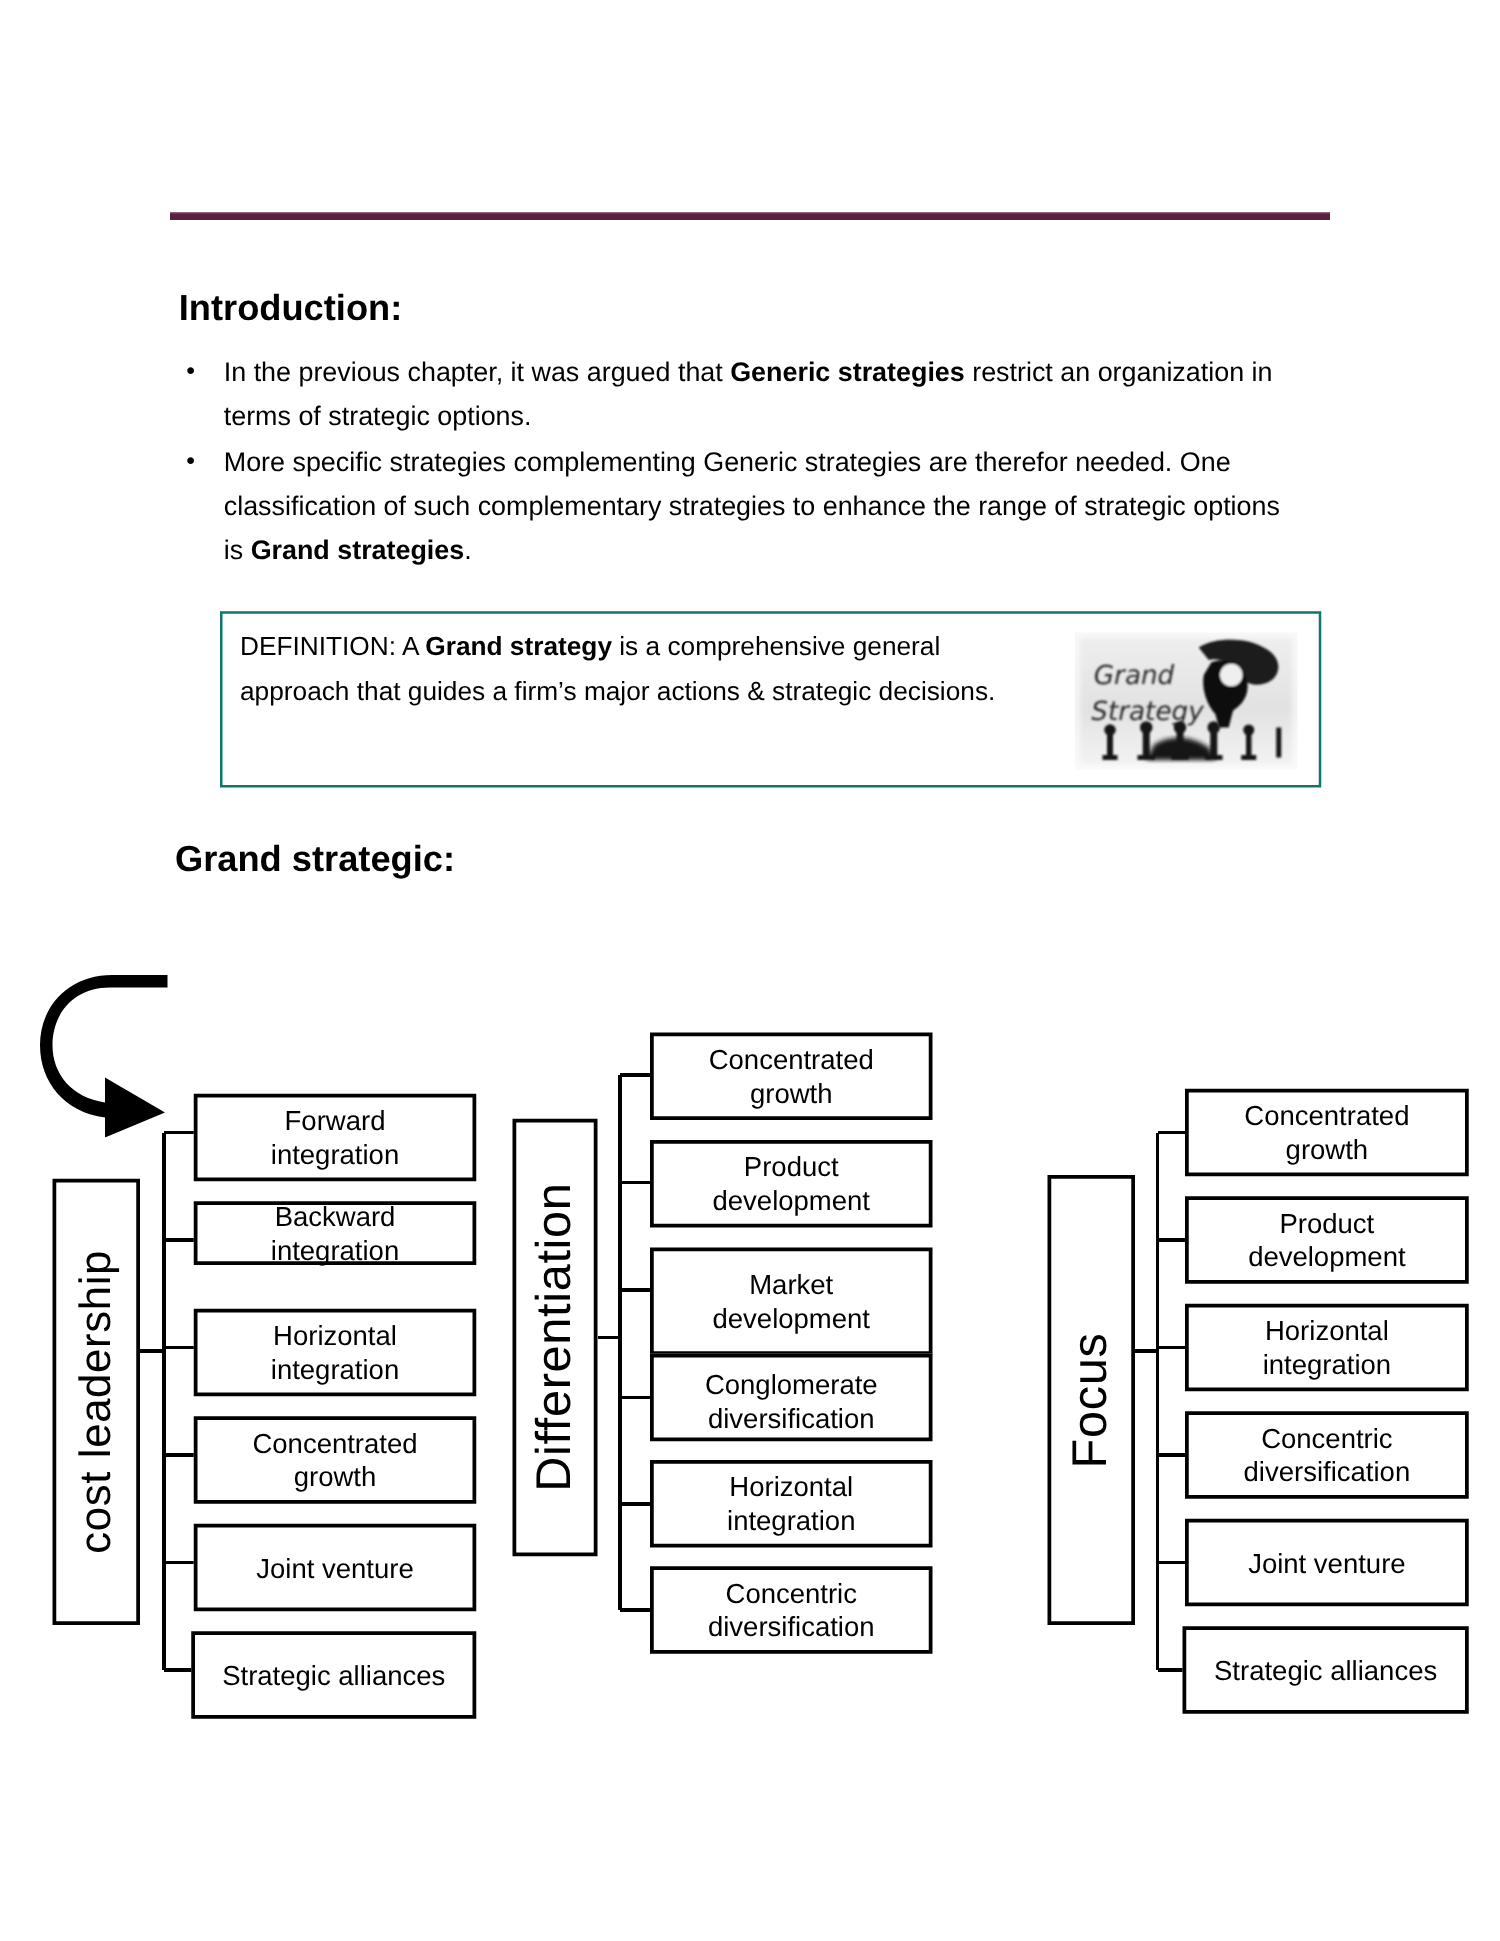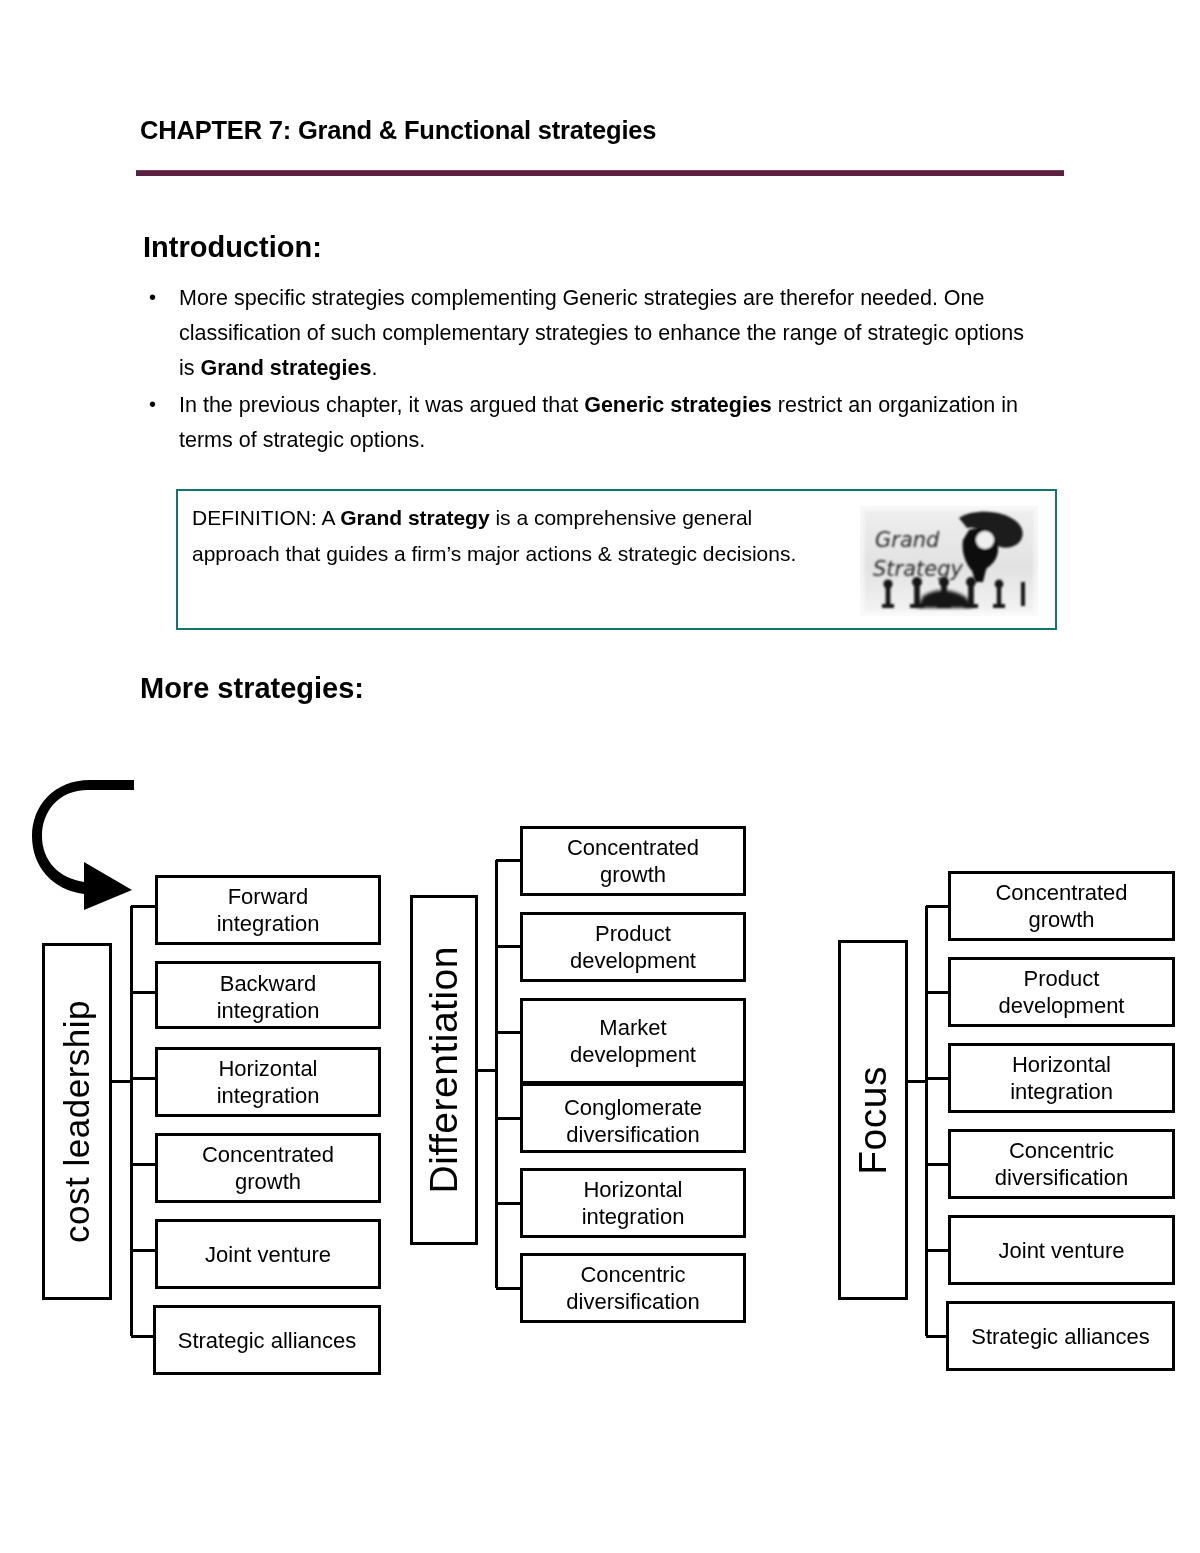"CHAPTER 7: Grand & Functional" div.doc-title { html: <div>CHAPTER 7: Grand &amp; Functional strategies</div> -> none }
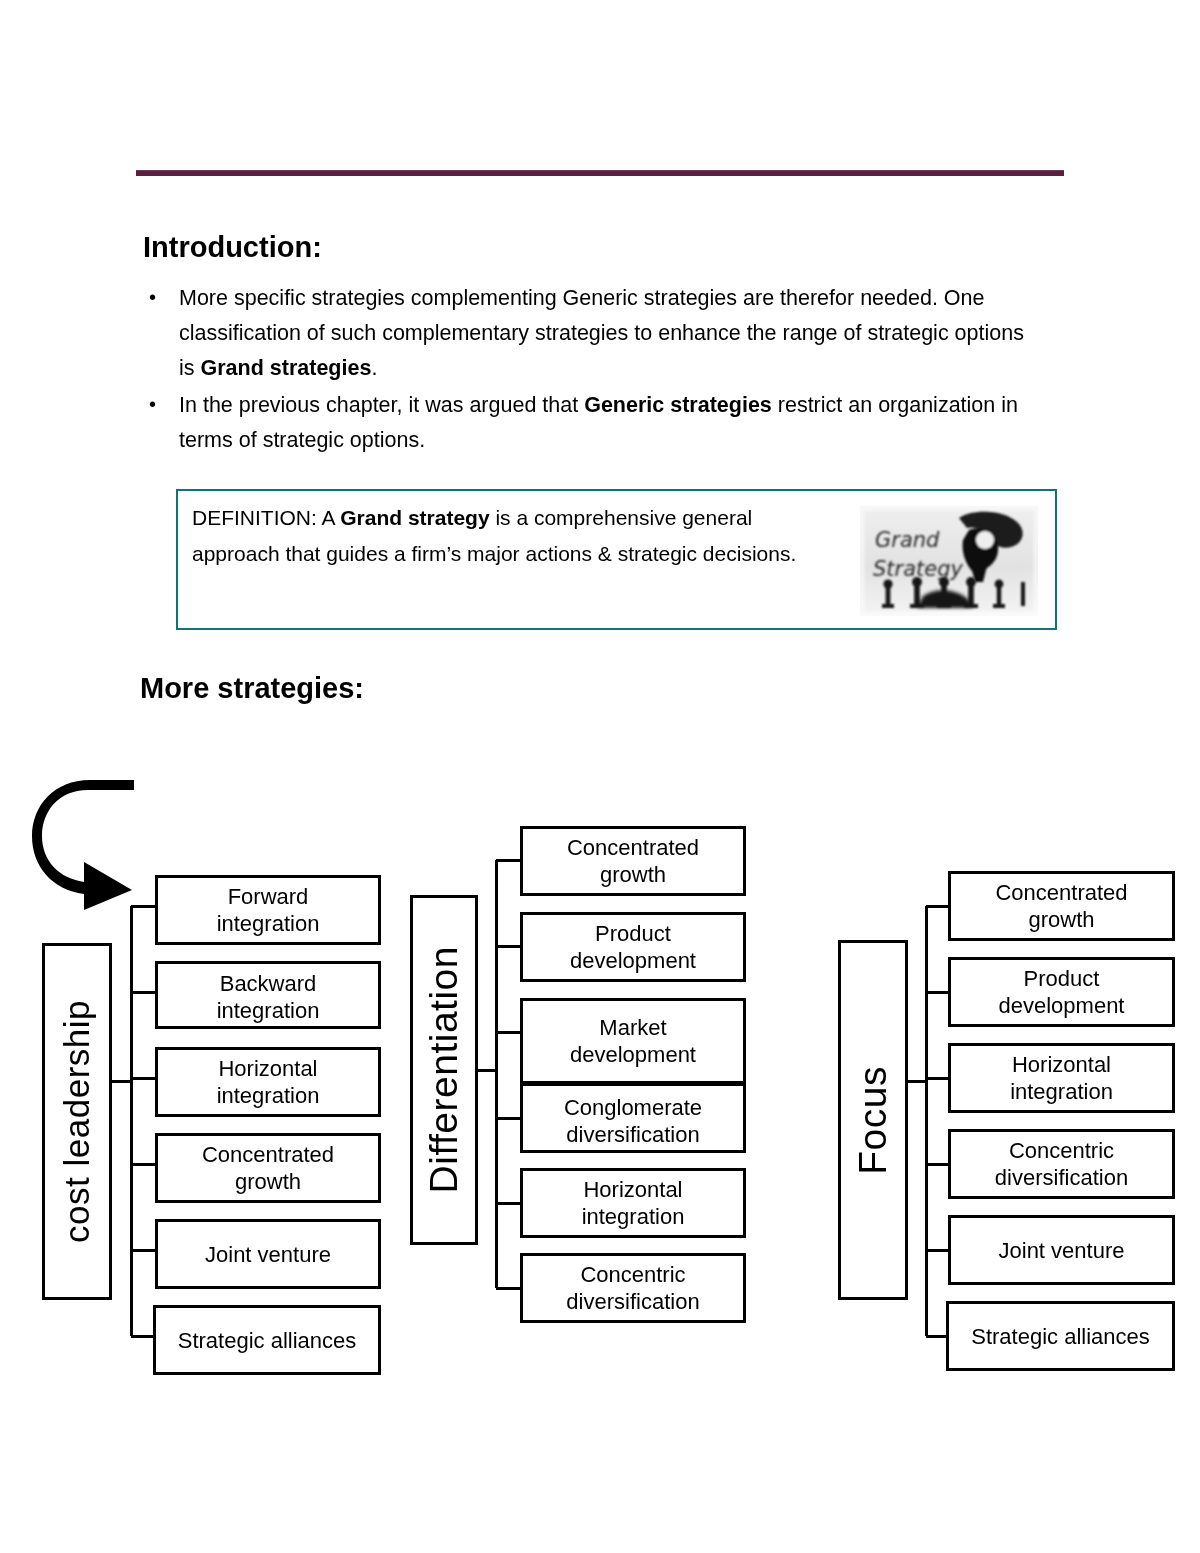"More specific strategies complementing" li.bullet-item { order: before "In the previous chapter, it" -> after "In the previous chapter, it" }
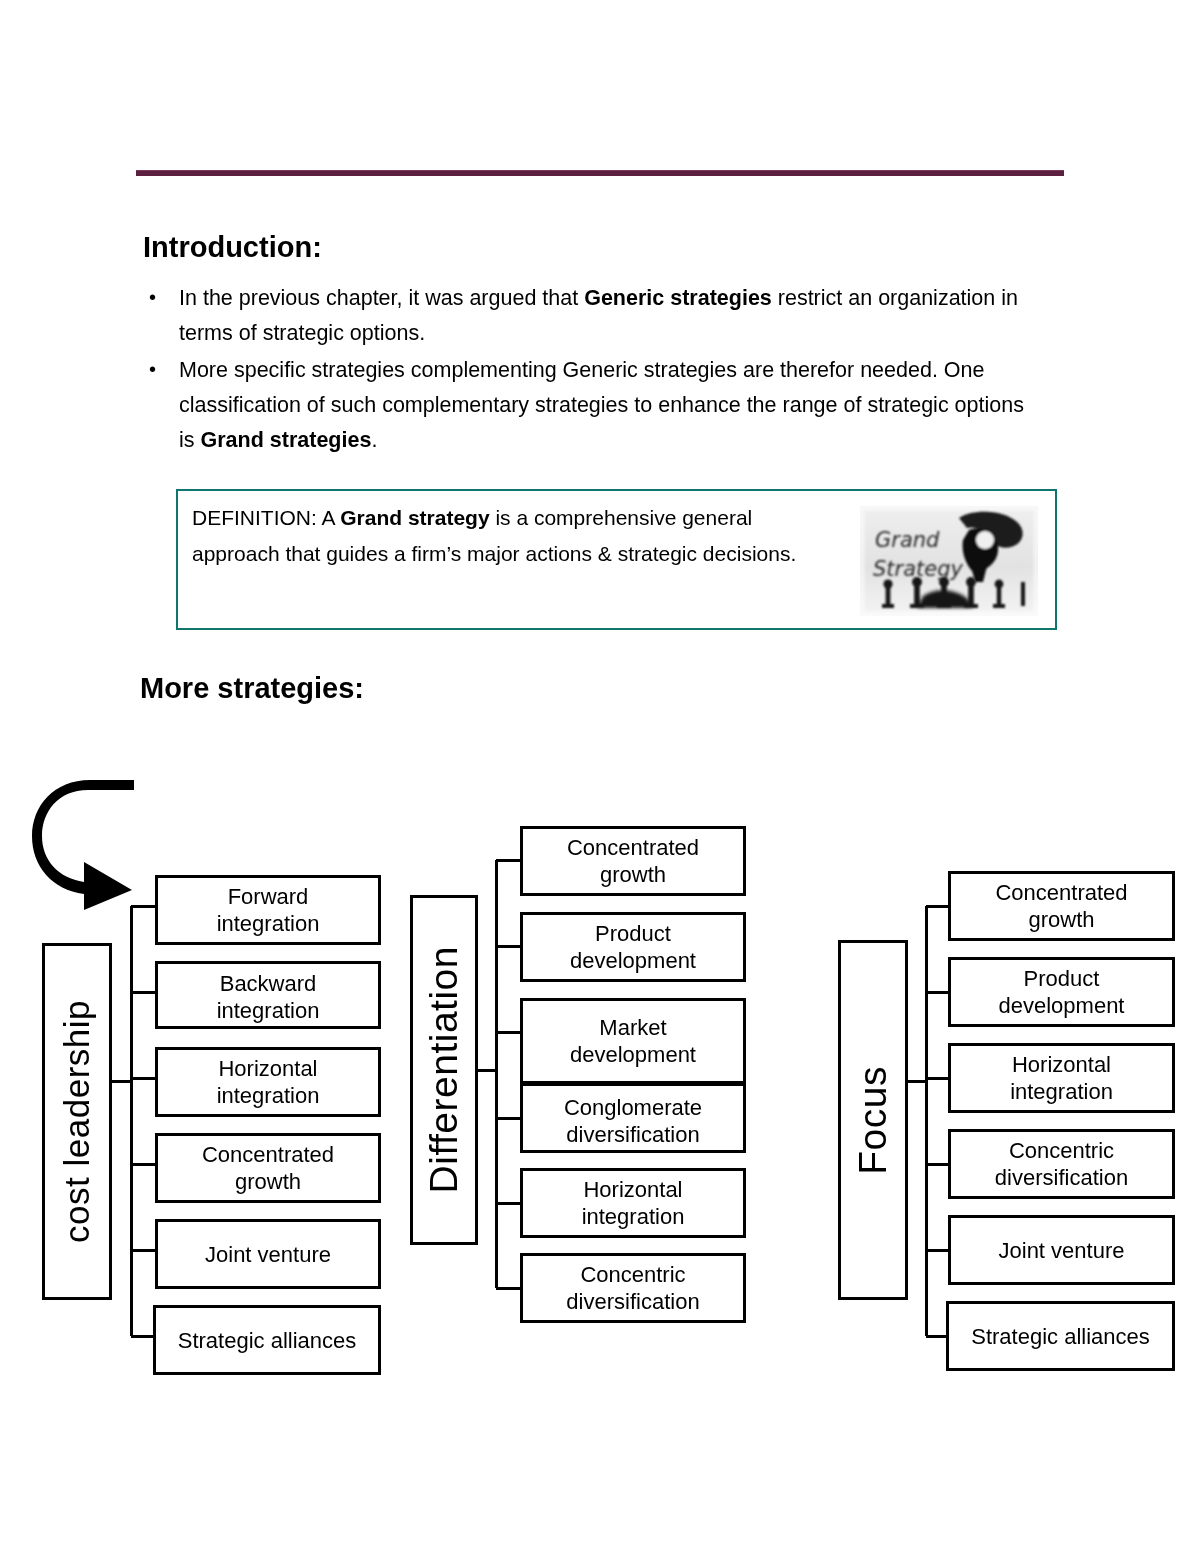"More strategies:" div.section-head { text: More strategies -> Grand strategic }
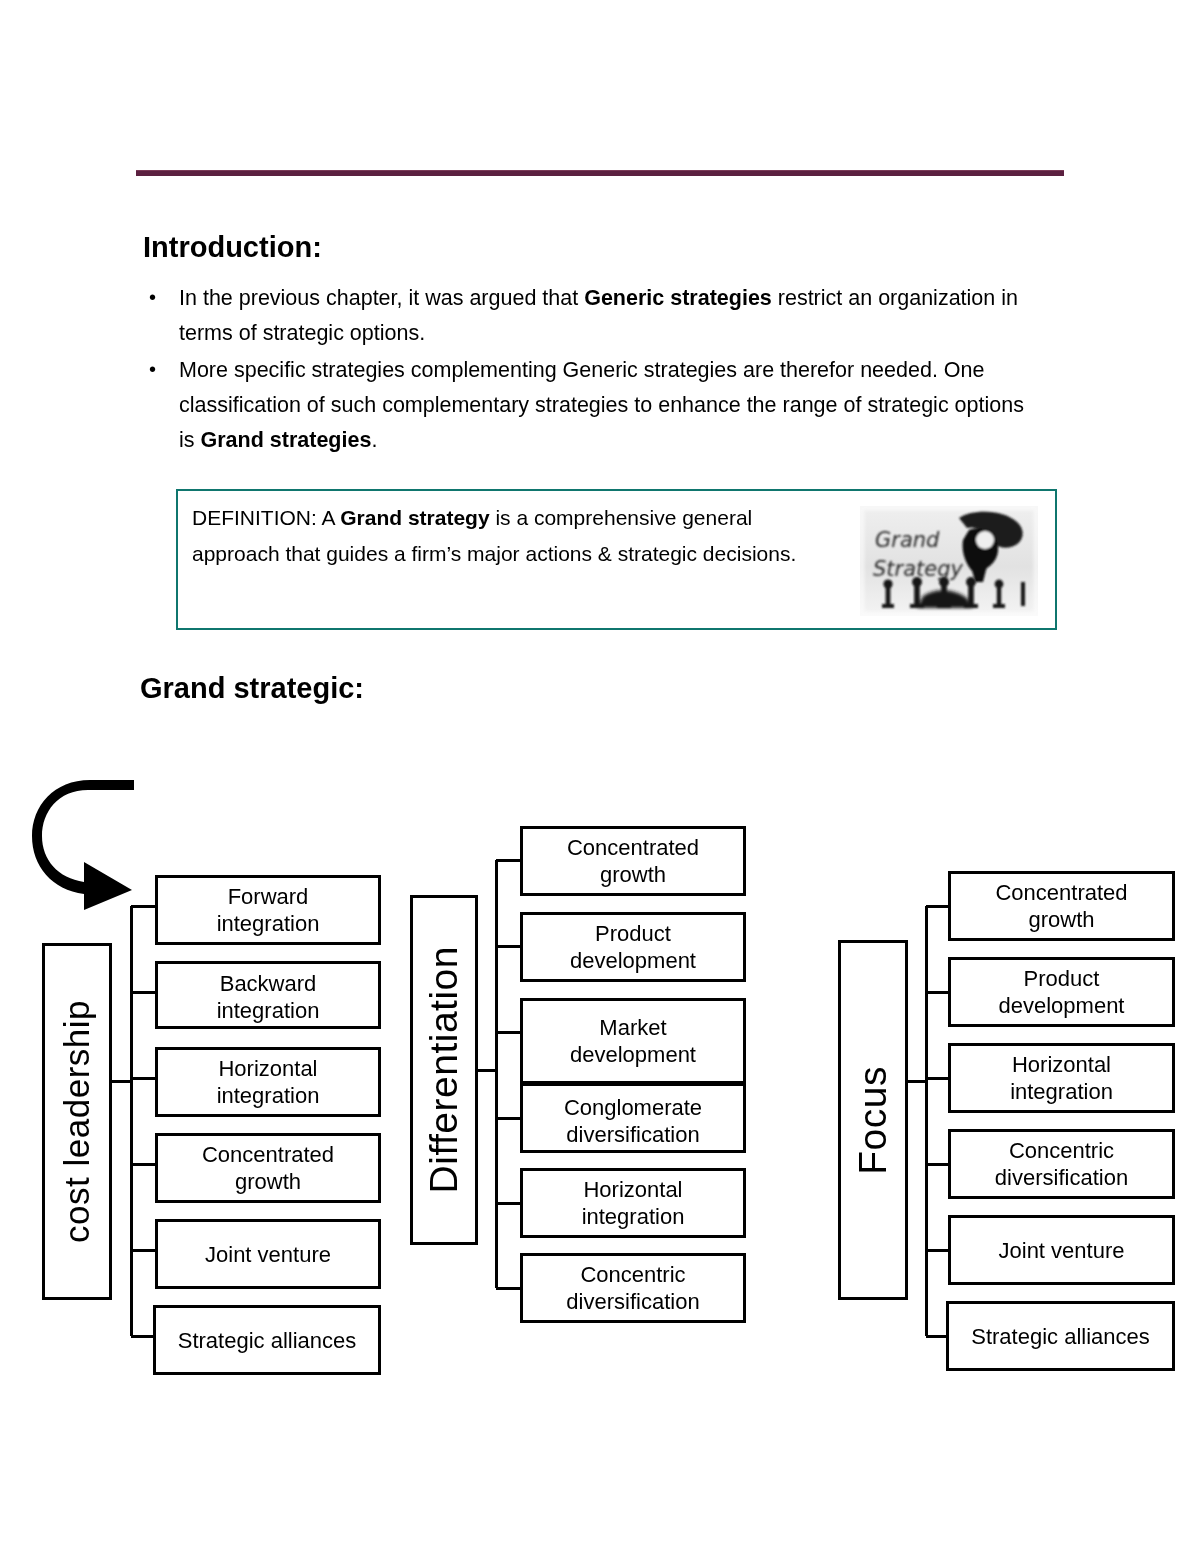"Backward" div.node-box { align-items: flex-end -> none; height: 68px -> 51px }
